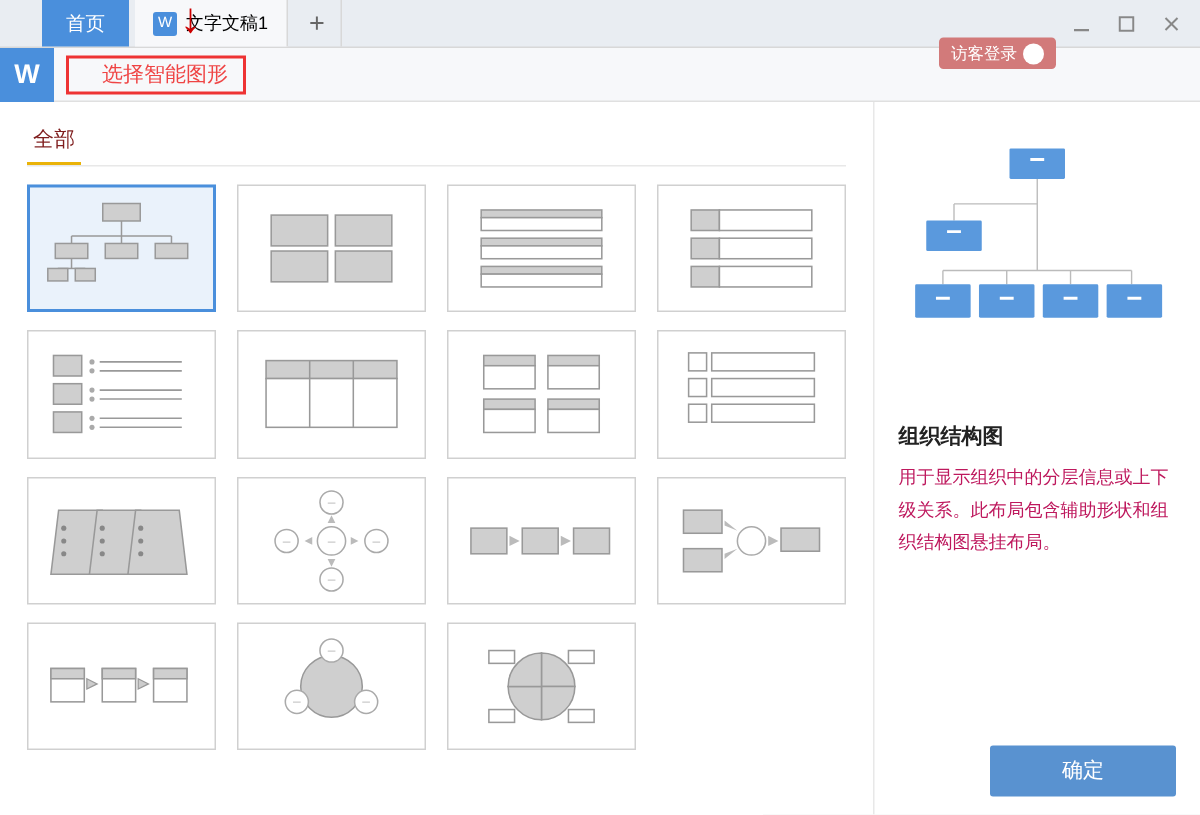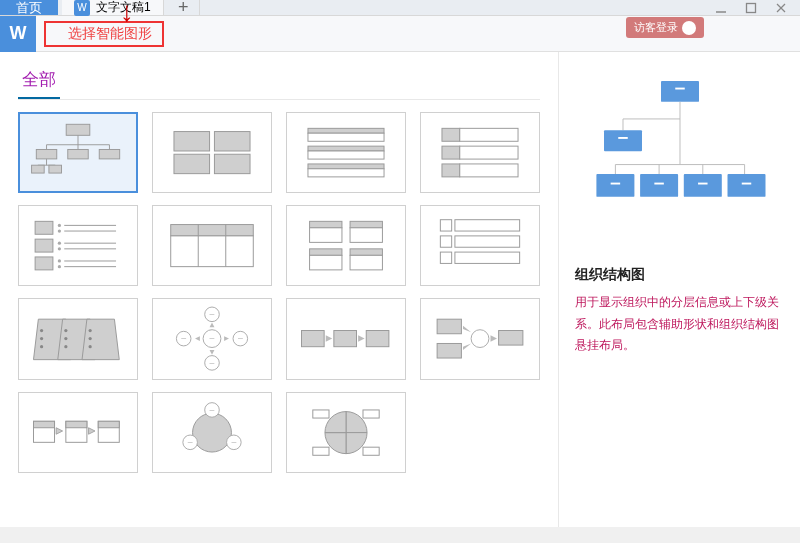"首页" .title-bar { height: 16px -> 32px; padding-left: none -> 28px }
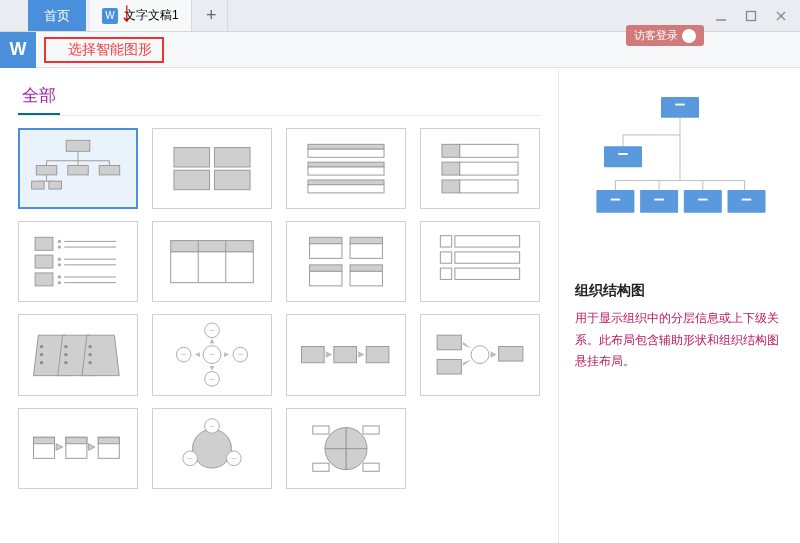"全部" .filter-tab { border-bottom: 2px solid #0369a1 -> 2px solid #eab308; color: #a21caf -> #7f1d1d; font-size: 17px -> 14px }
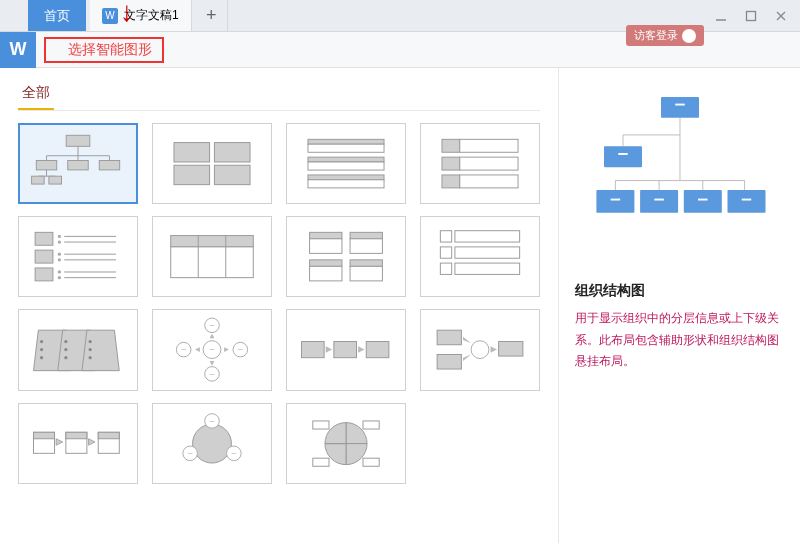"组织结构图" .sidebar { width: 242px -> 218px }
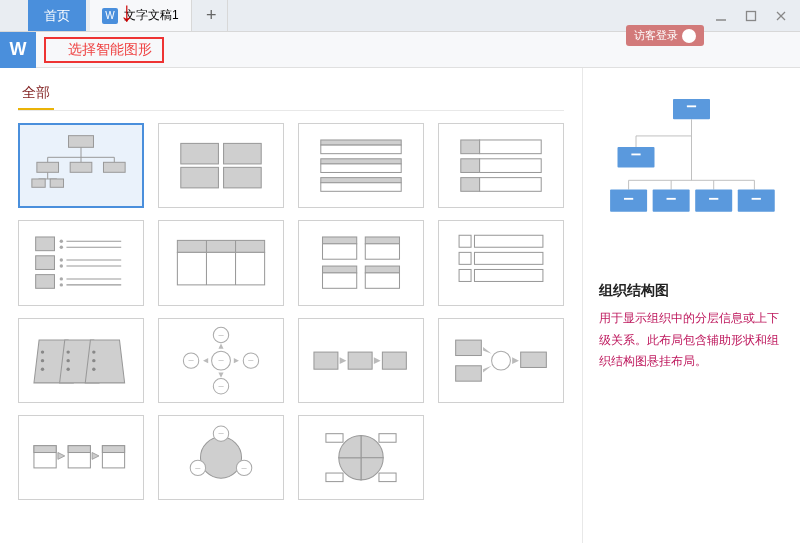"确定" div.confirm-row { html: none -> <div> <button>确定</button> </div> }
